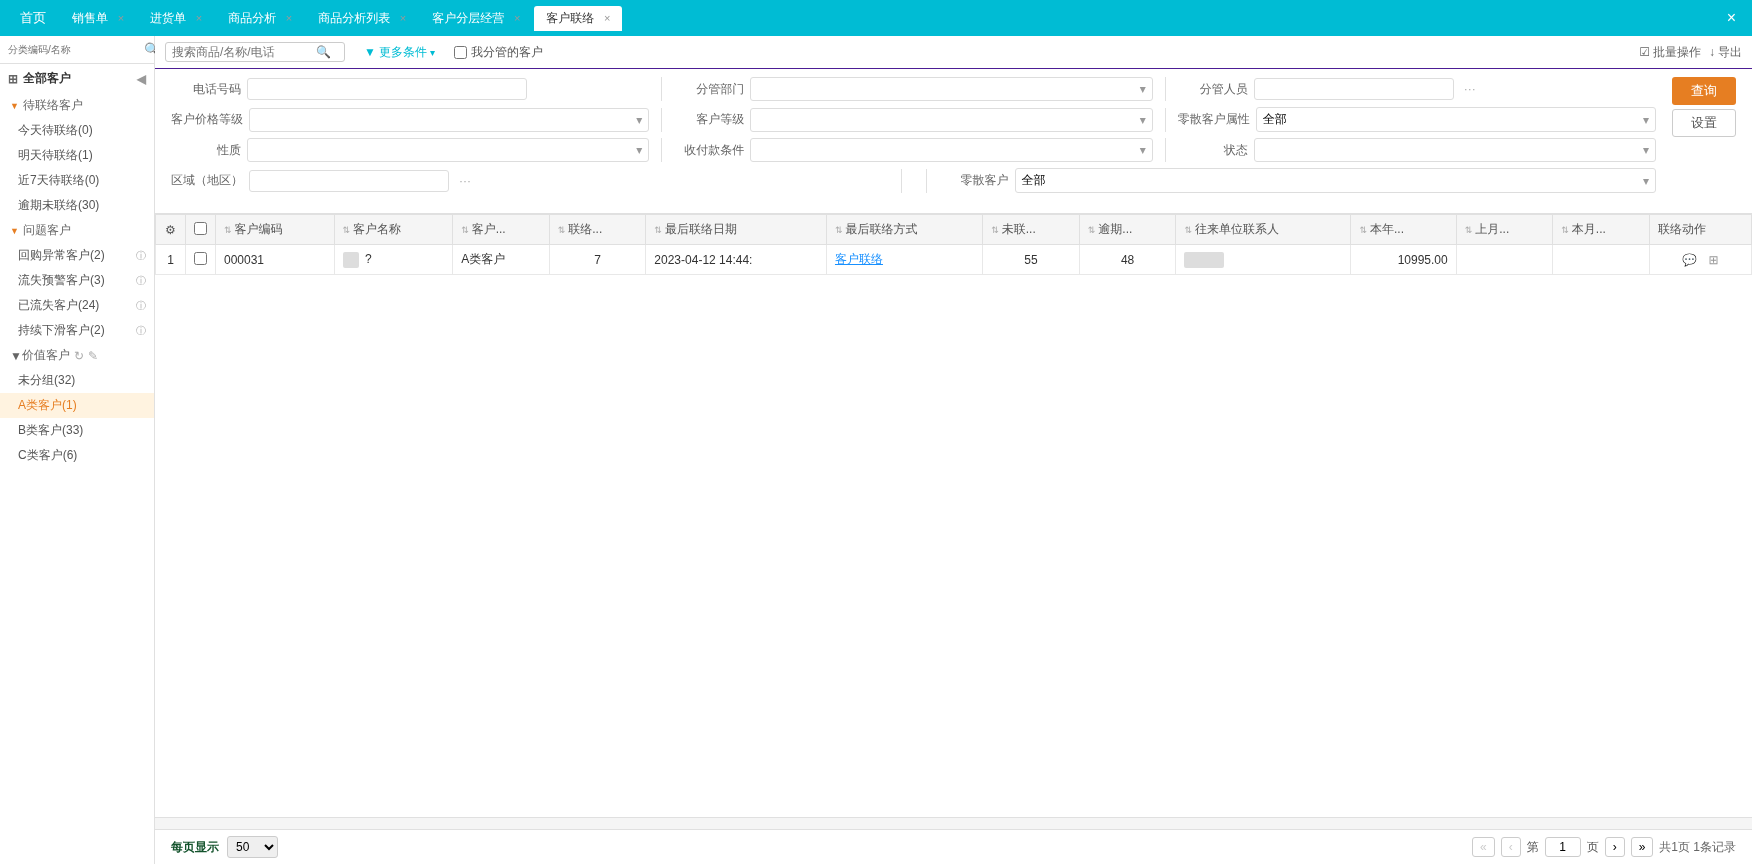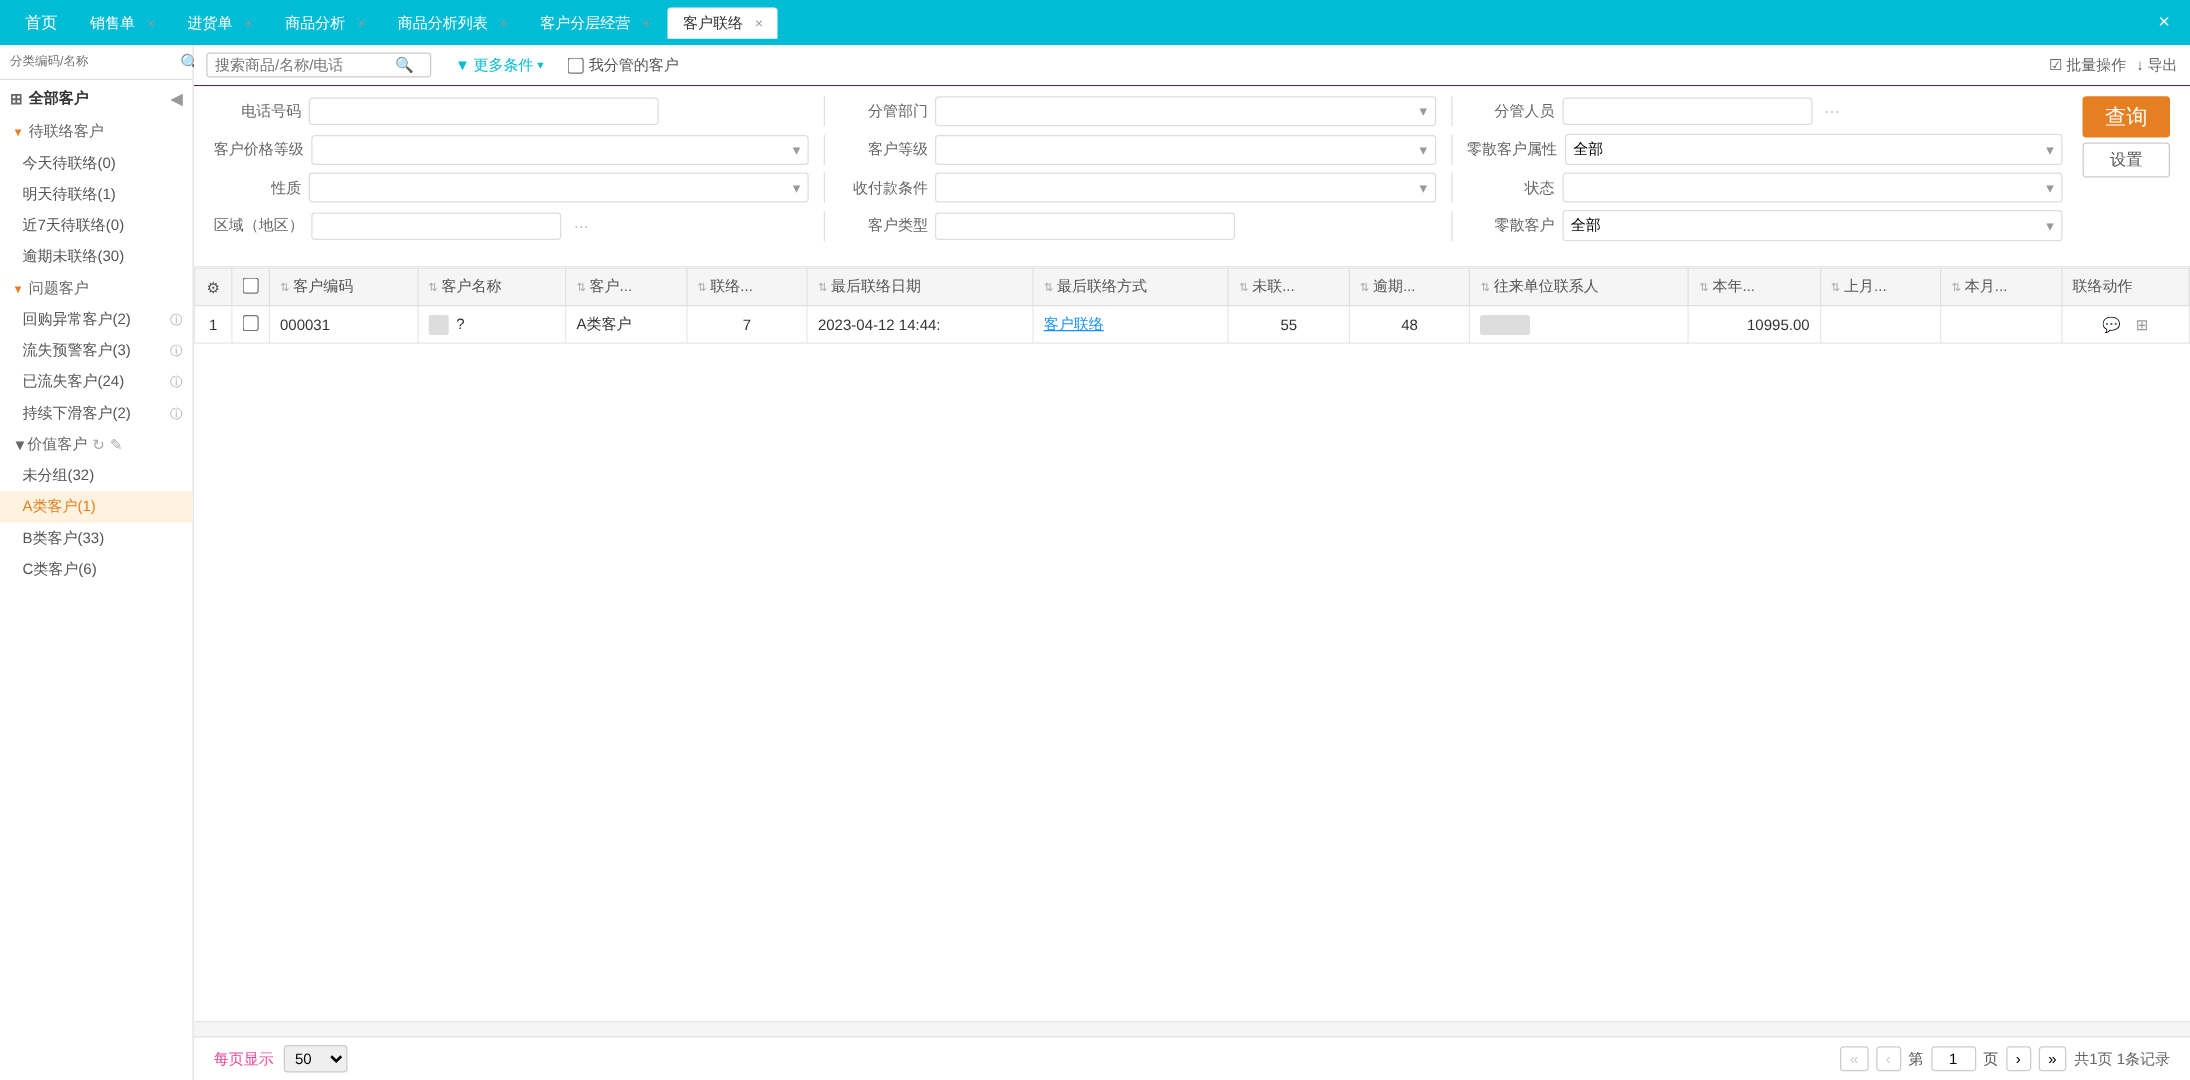"查询" .btn-query { font-size: 17px -> 13px }
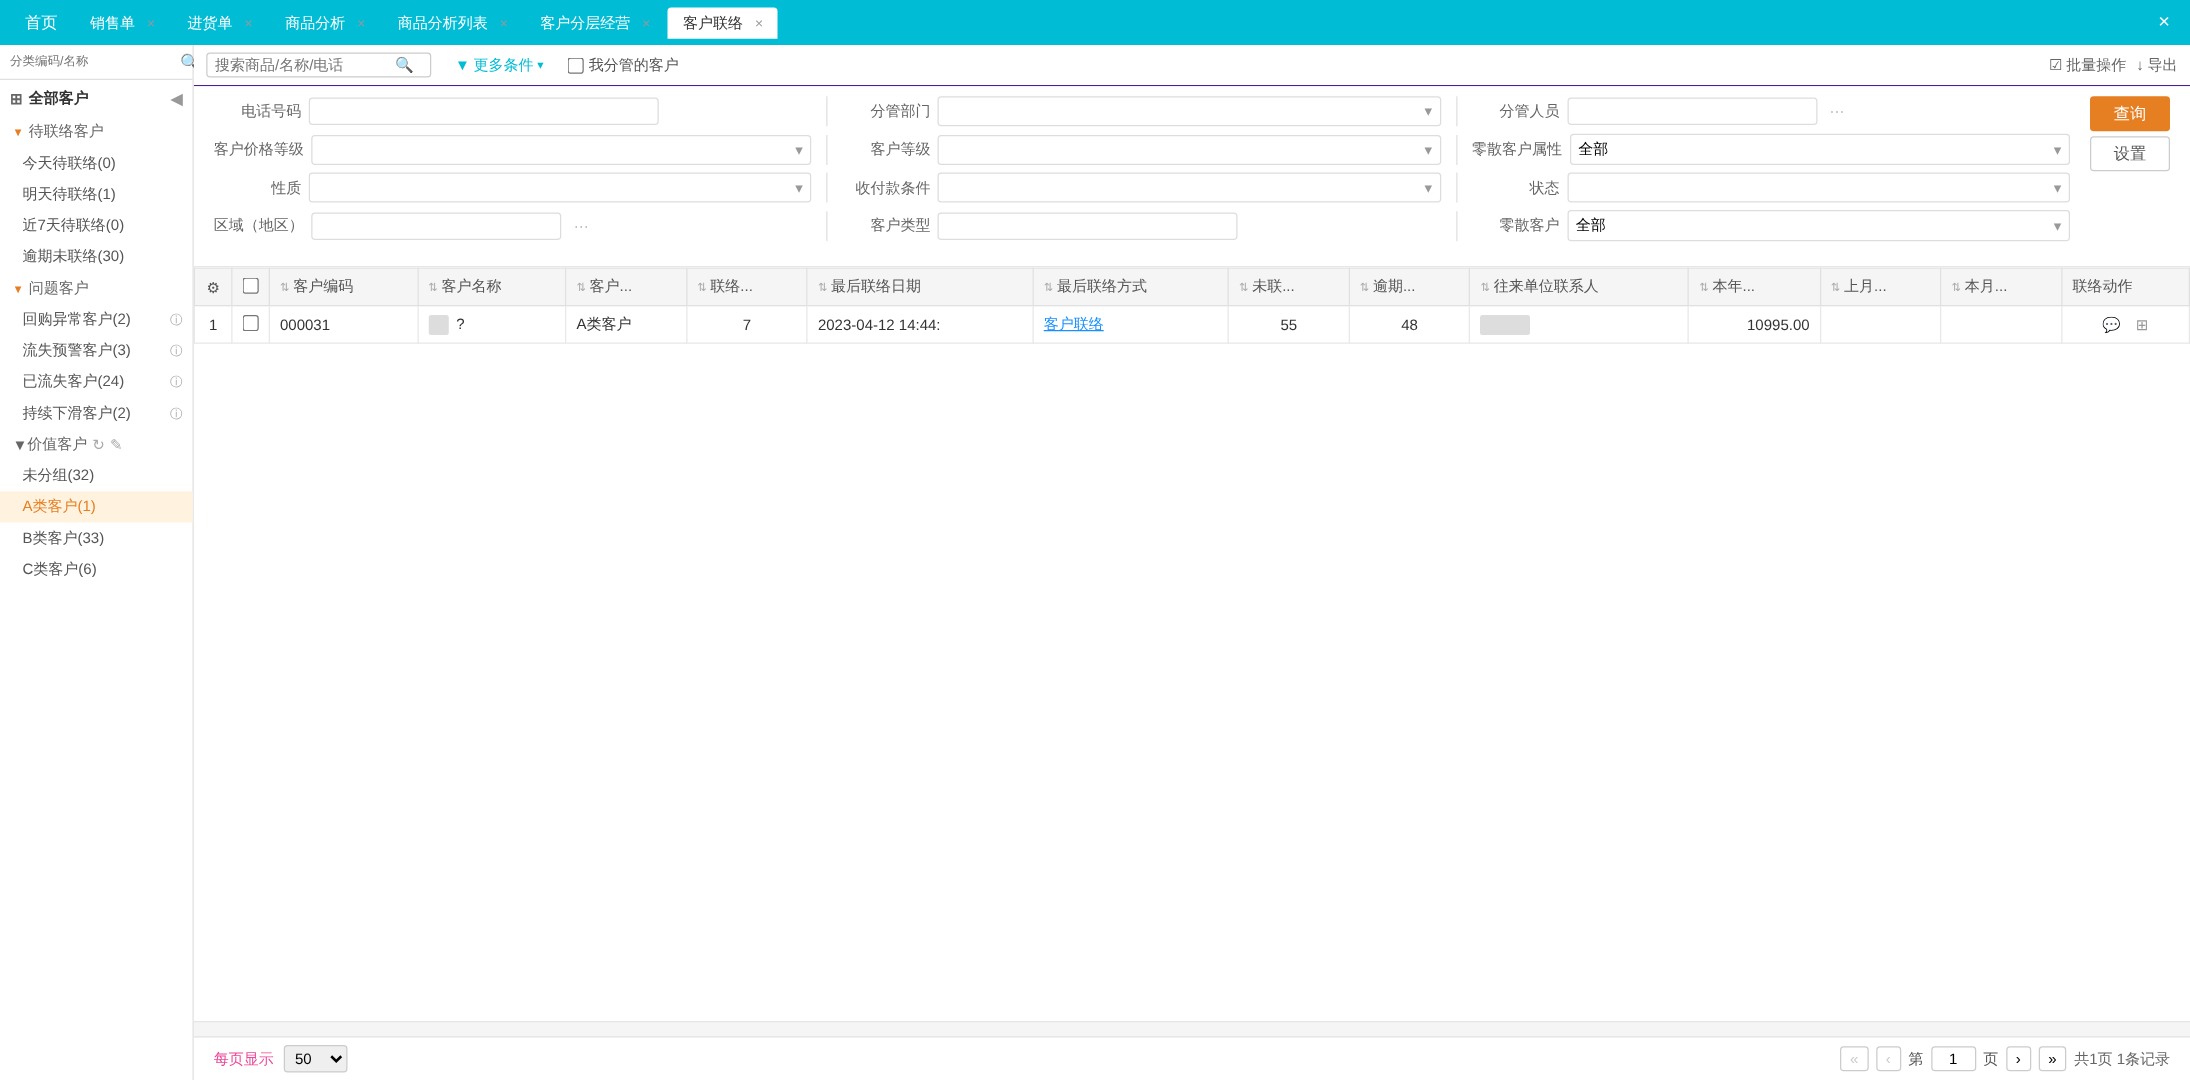"客户类型" div.filter-cell { html: <div> <span>客户类型</span> <input> </div> -> none }
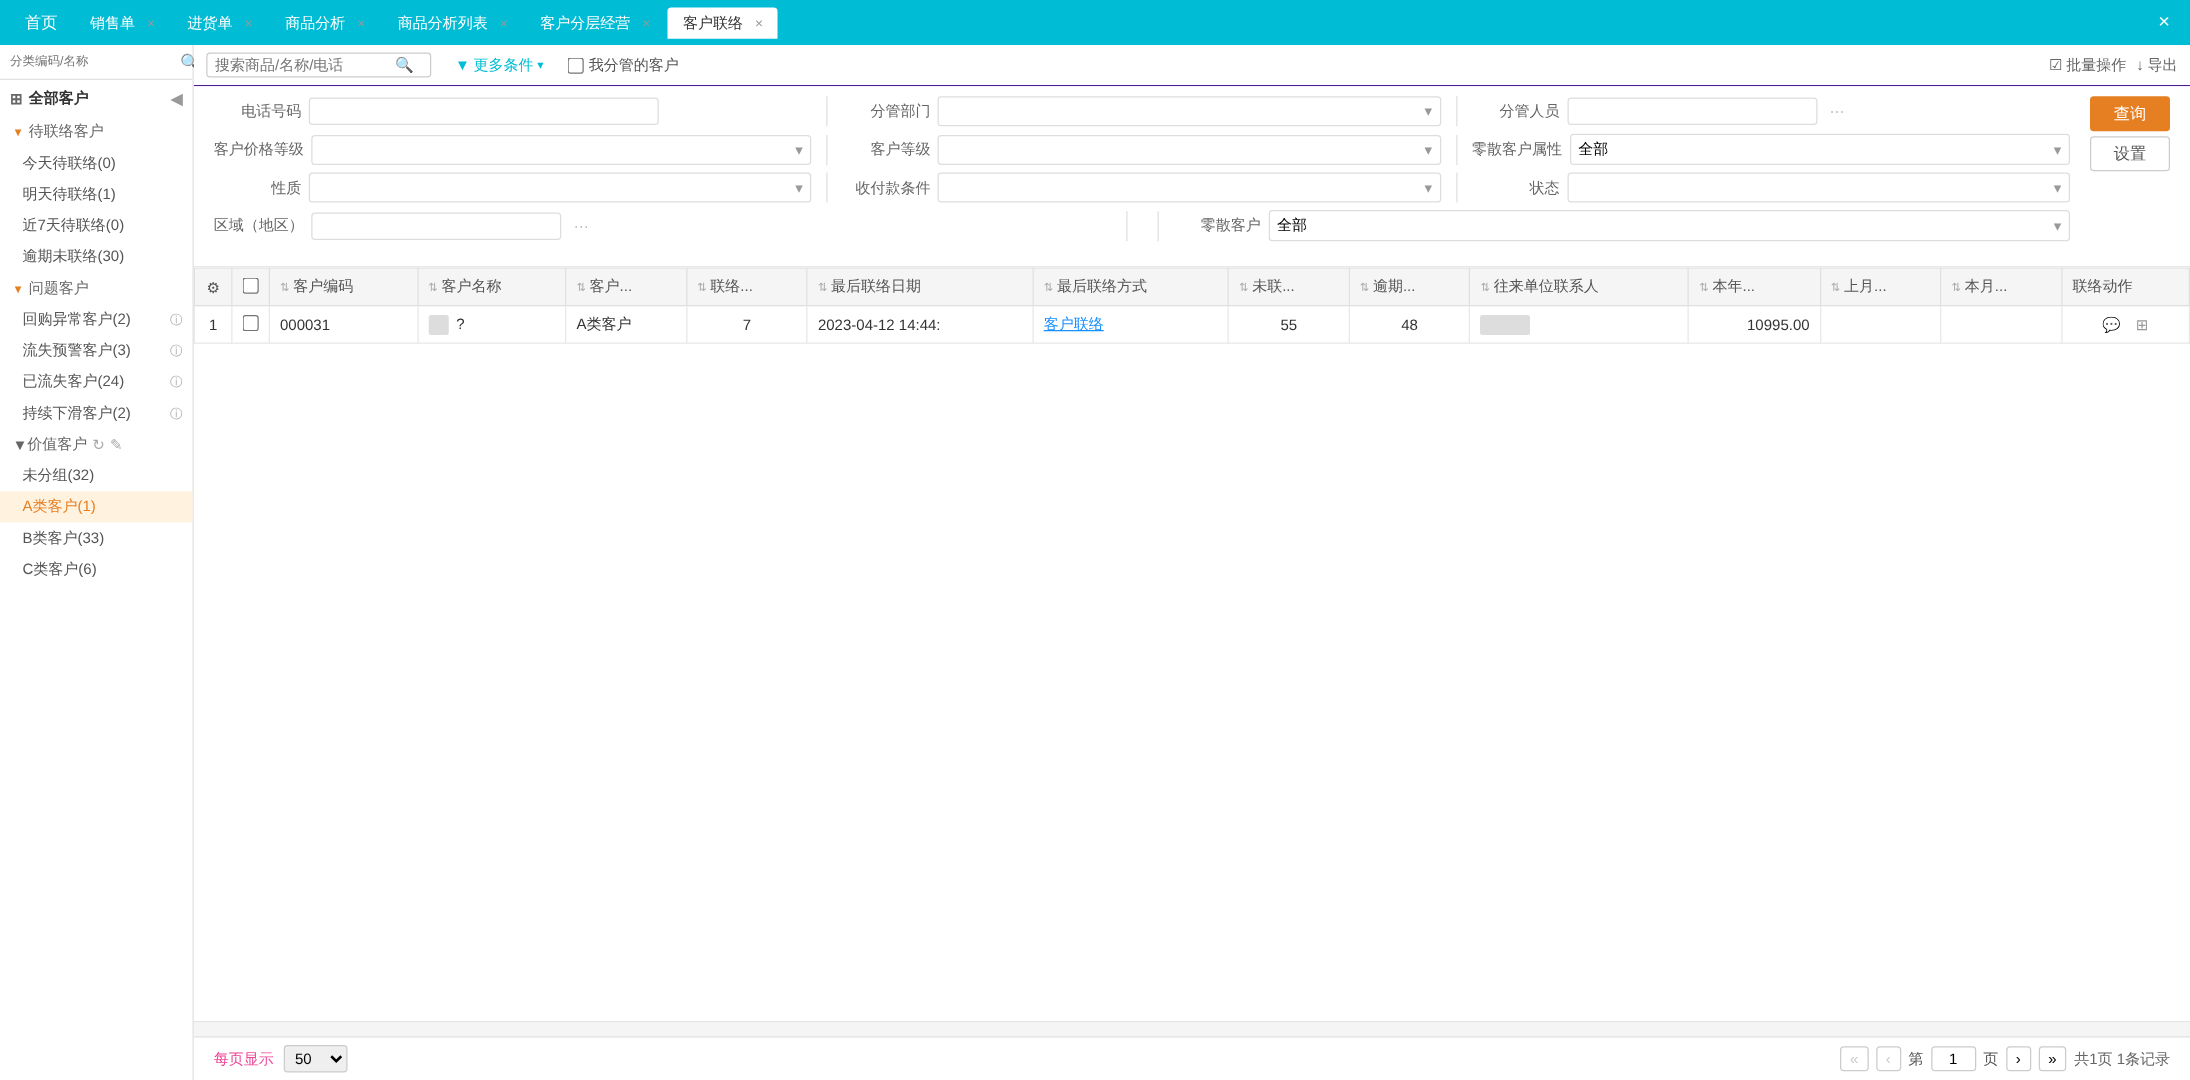"每页显示" .page-size-label { color: #ec4899 -> #14532d; font-weight: none -> bold }
